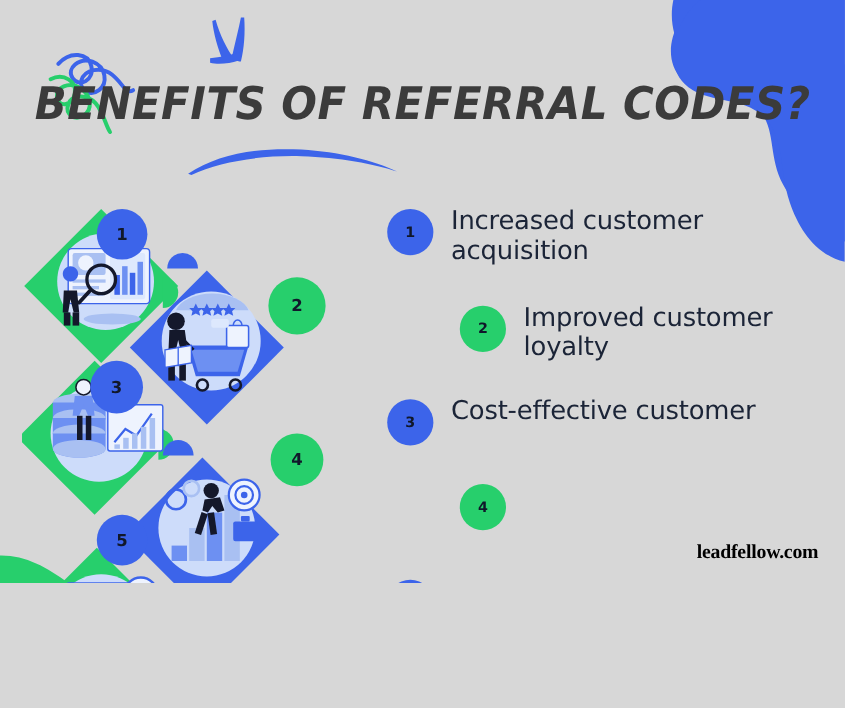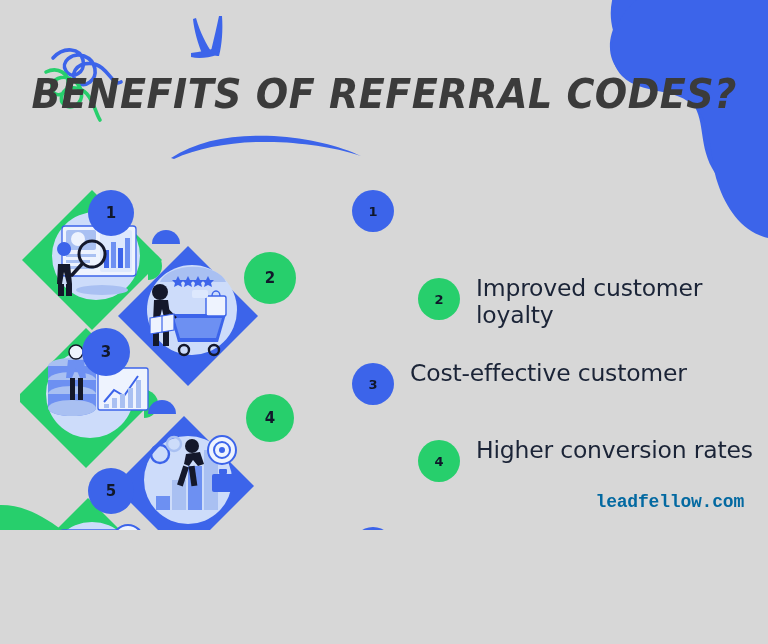"Increased customer acquisition" div.item-text { html: none -> <div>Increased customer acquisition</div> }
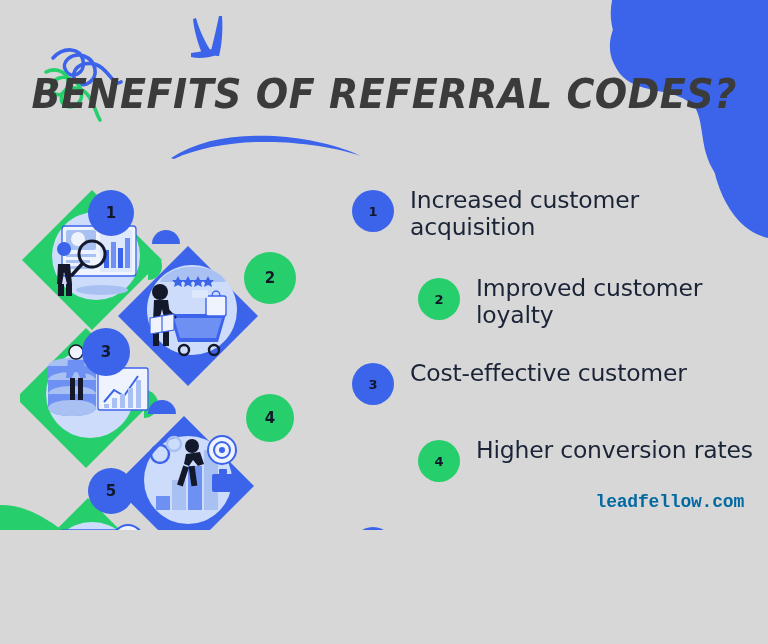"Higher conversion rates" div.item-text { html: <div>Higher conversion rates</div> -> none }
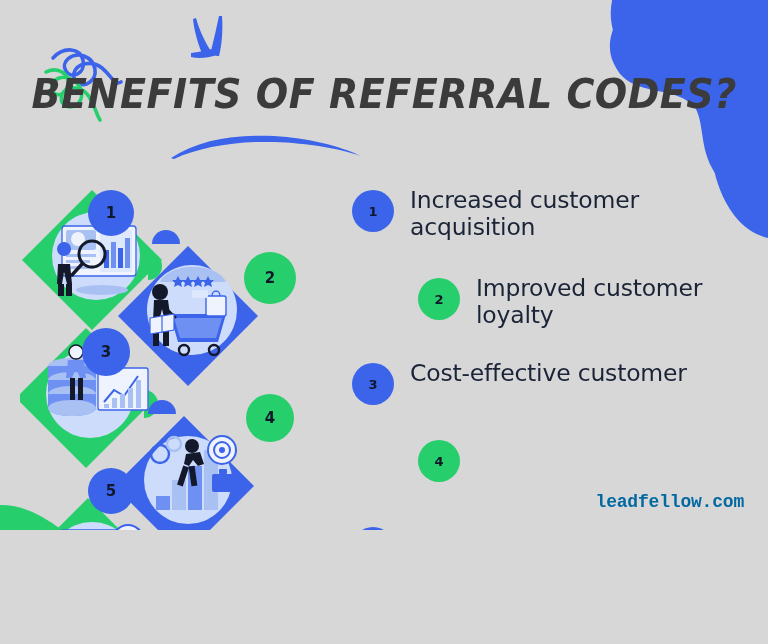"leadfellow.com" .footer { color: #0369a1 -> #000000; font-family: Liberation Mono, monospace -> Liberation Serif, serif }
